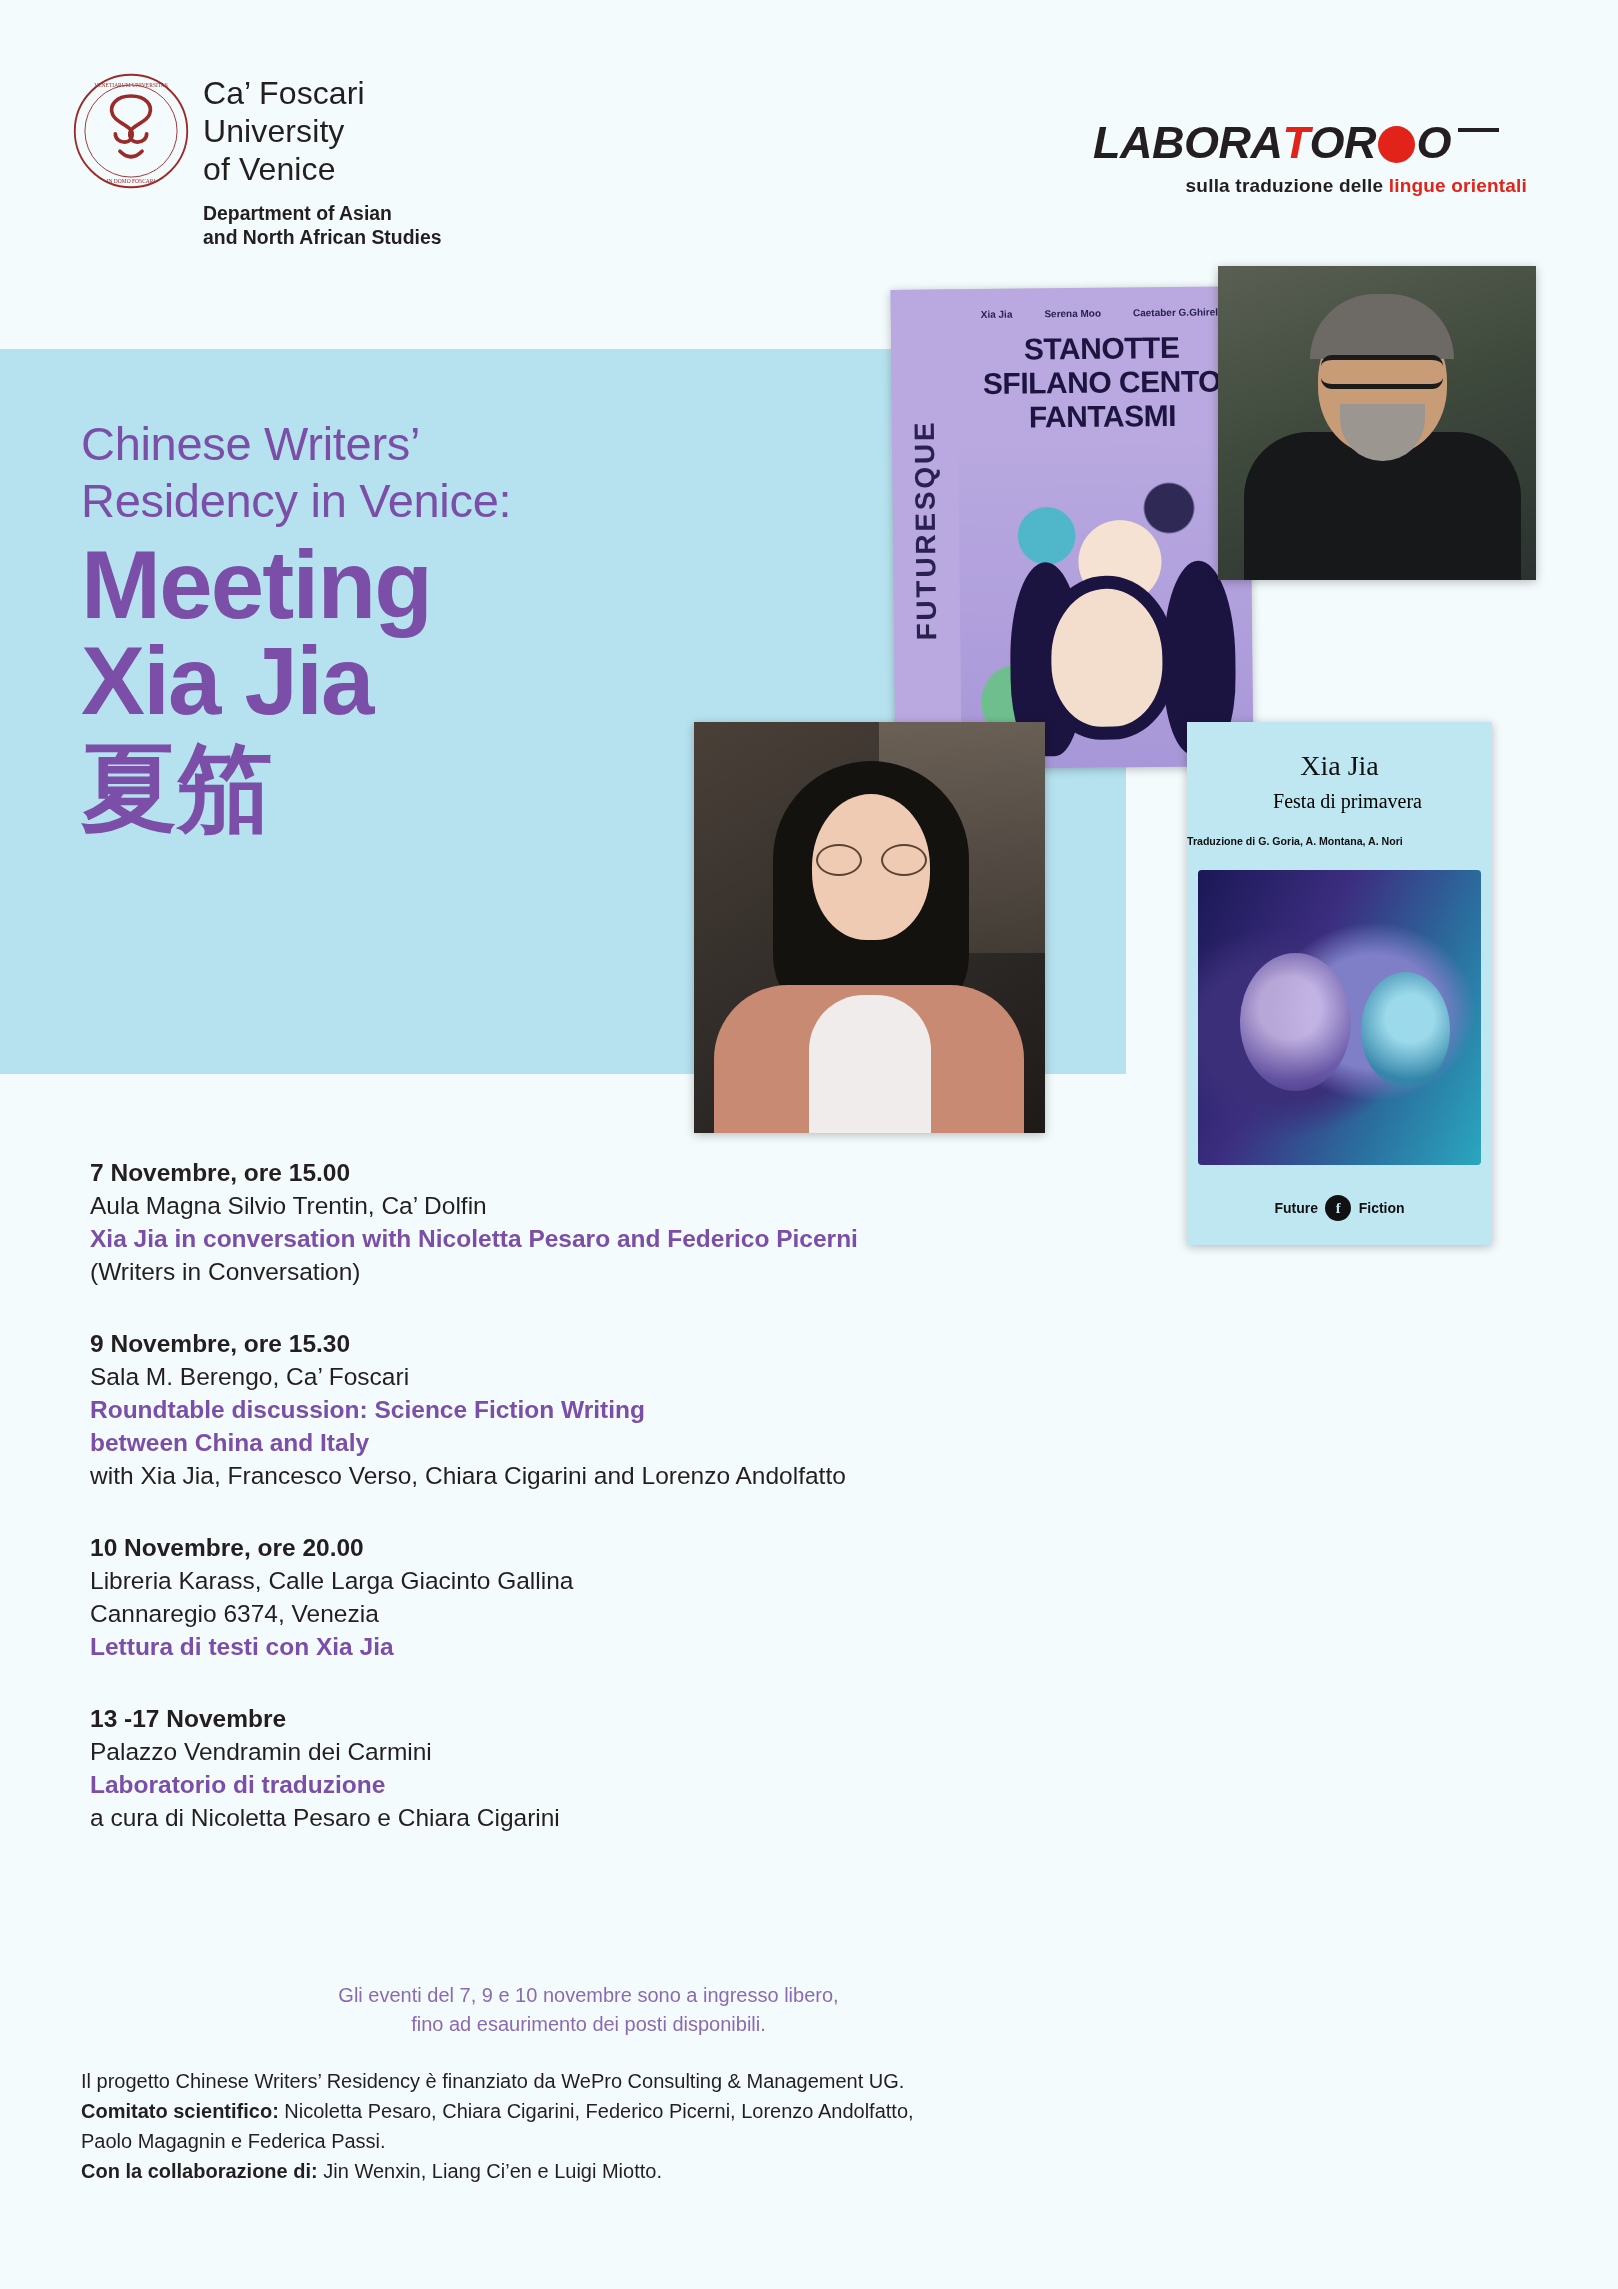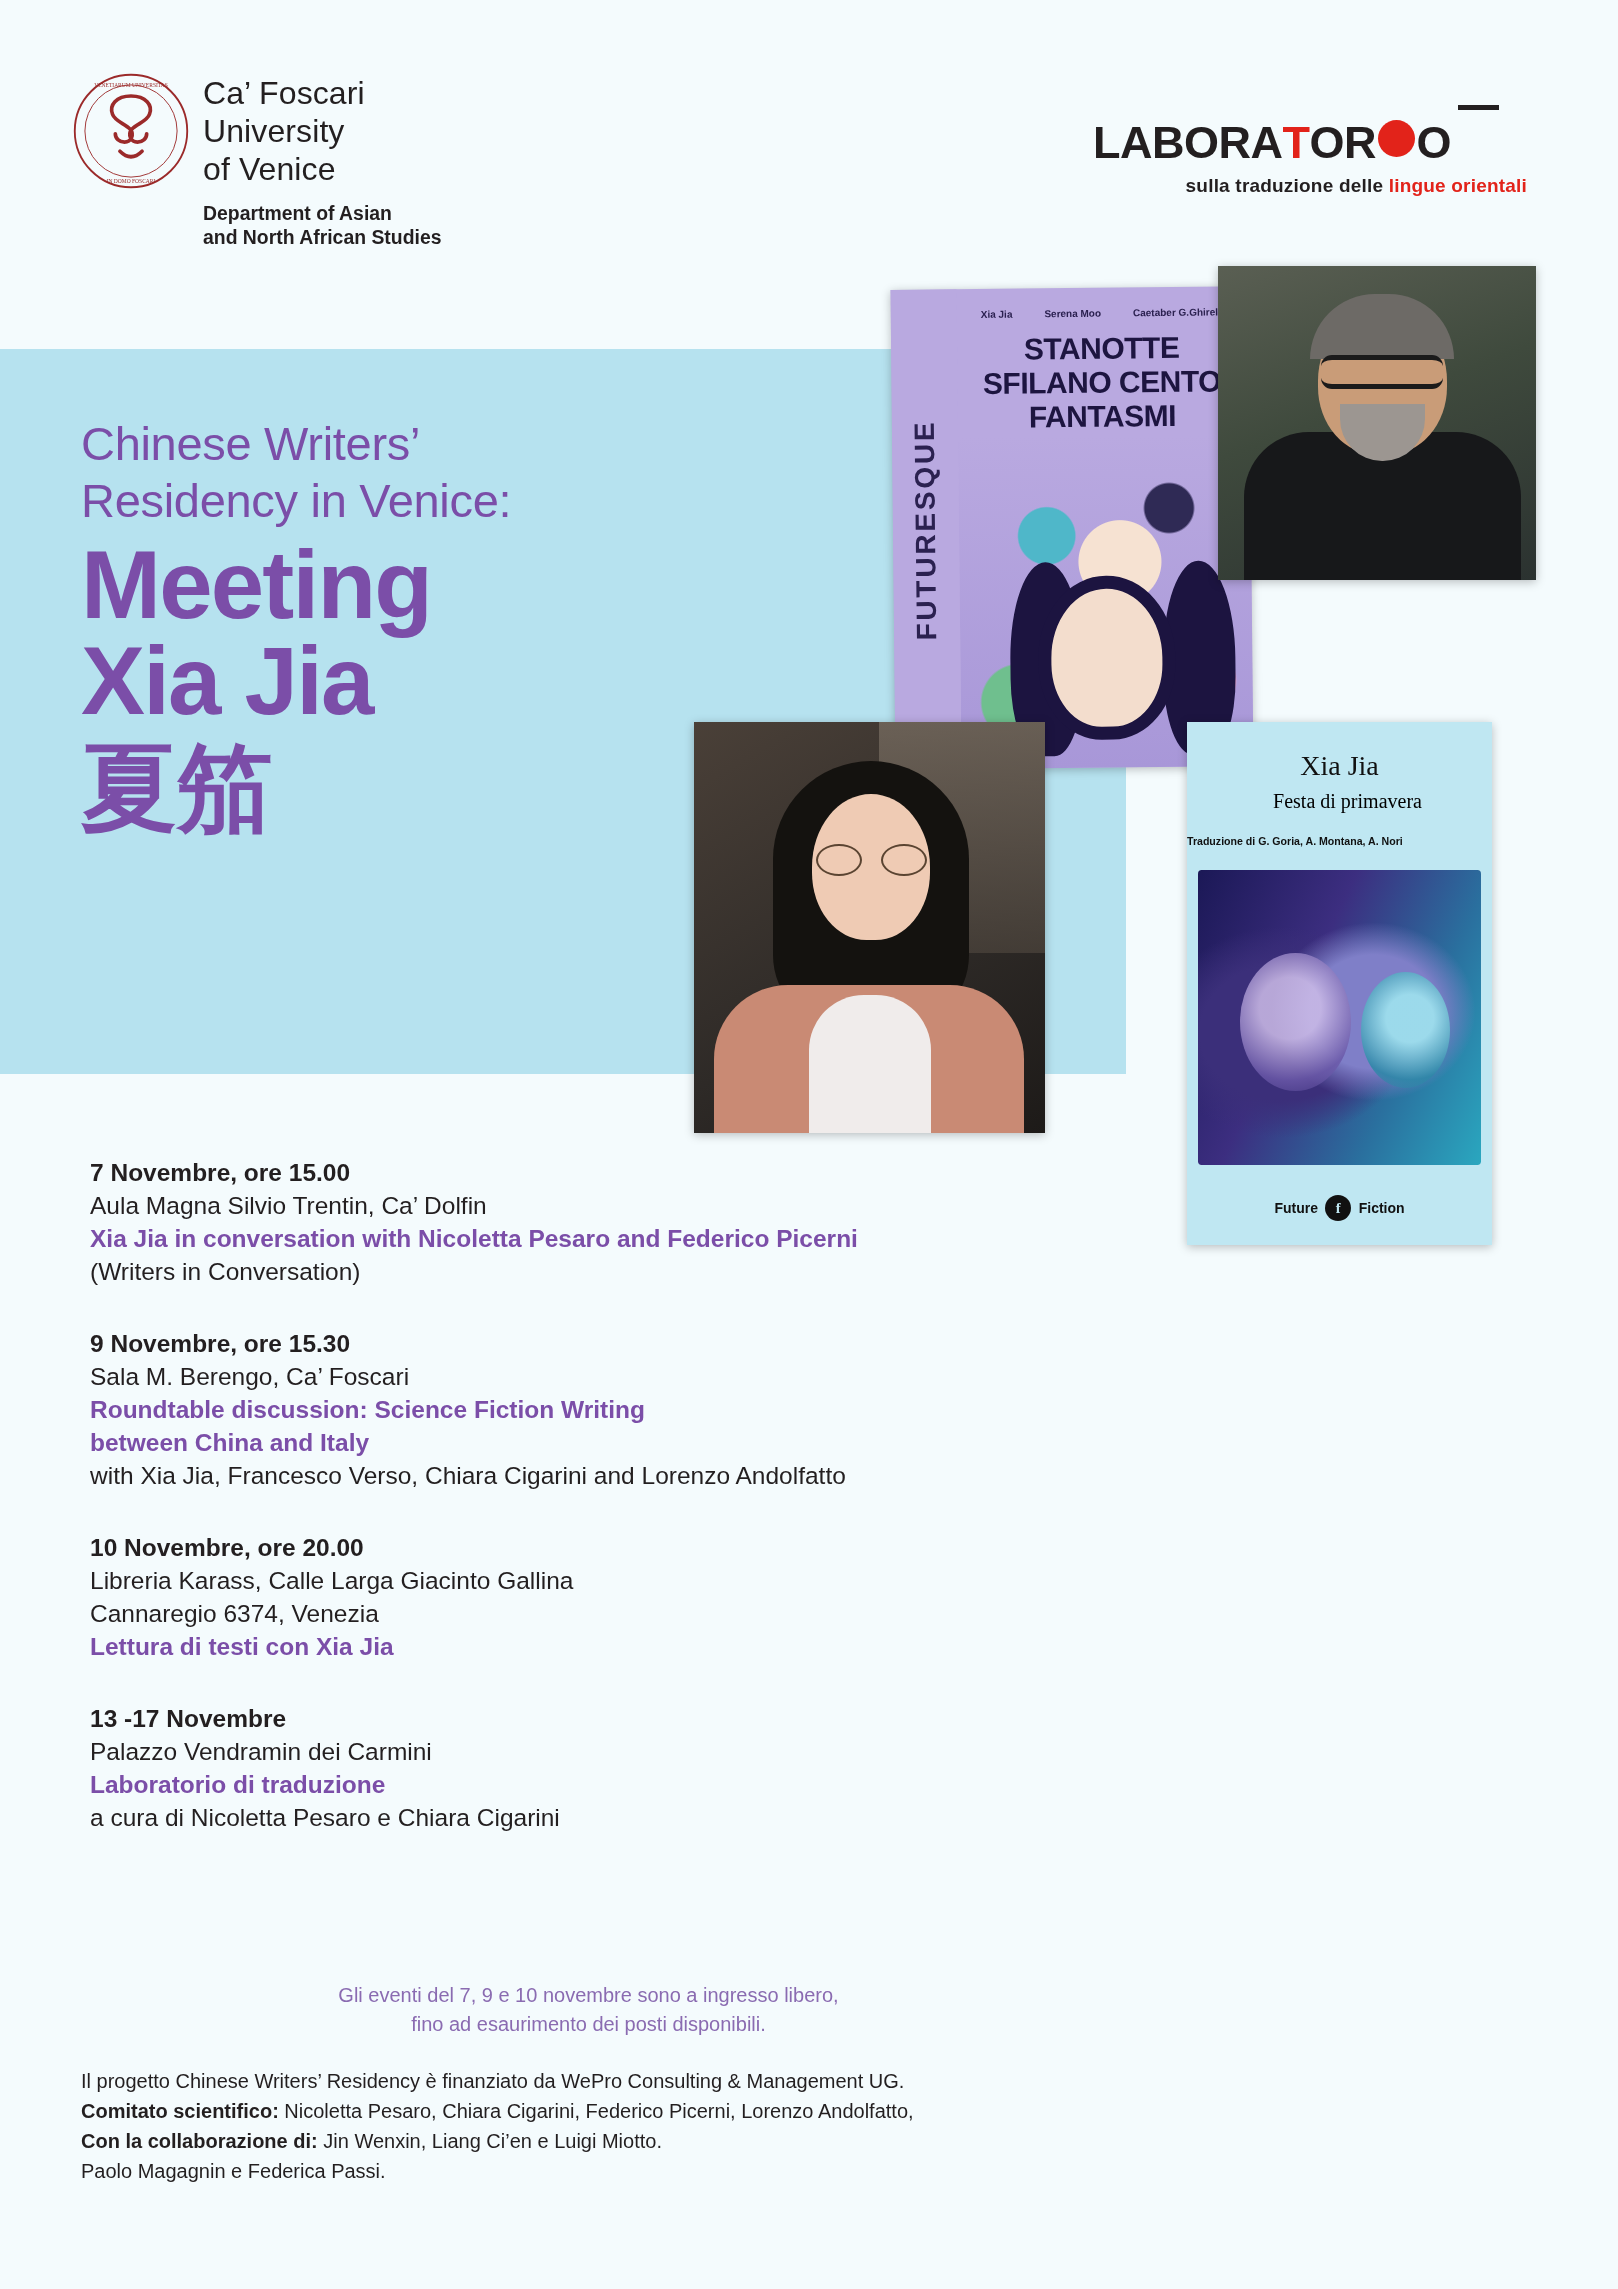"LABORA" .lab-word { align-items: none -> center; font-style: none -> italic }
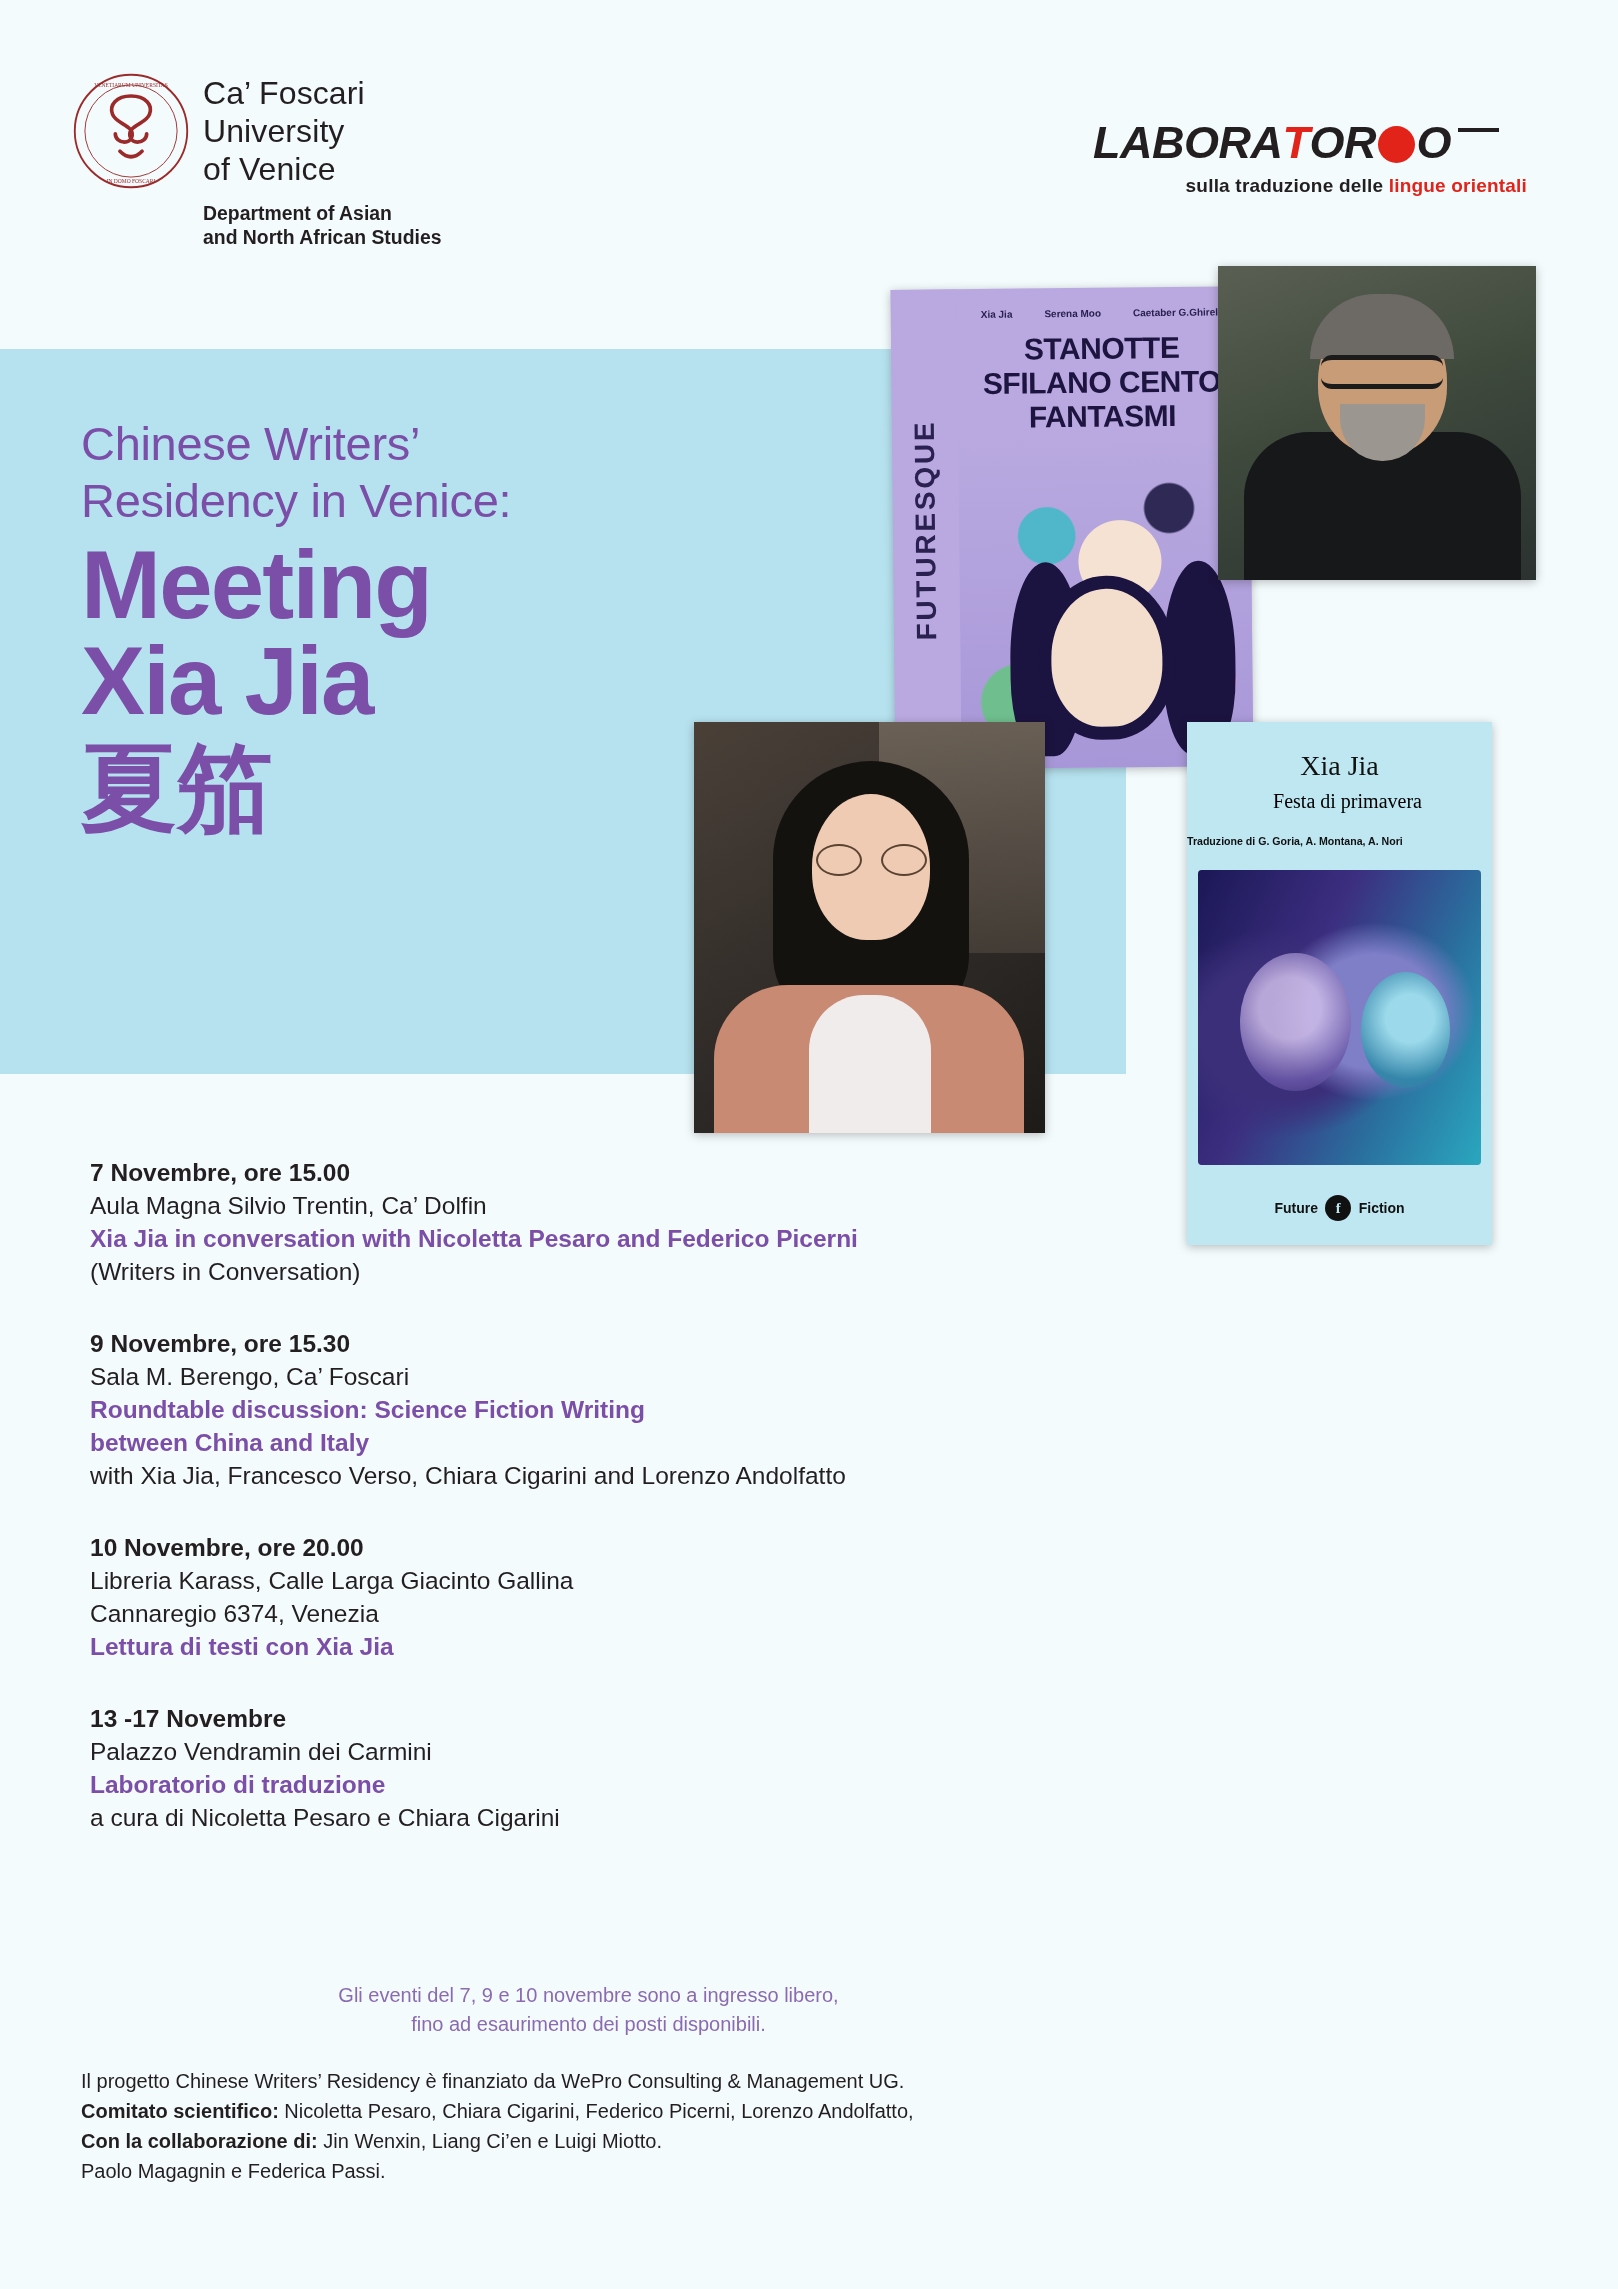"Con la collaborazione di: Jin" div { order: before "Paolo Magagnin e Federica Passi." -> after "Paolo Magagnin e Federica Passi." }
